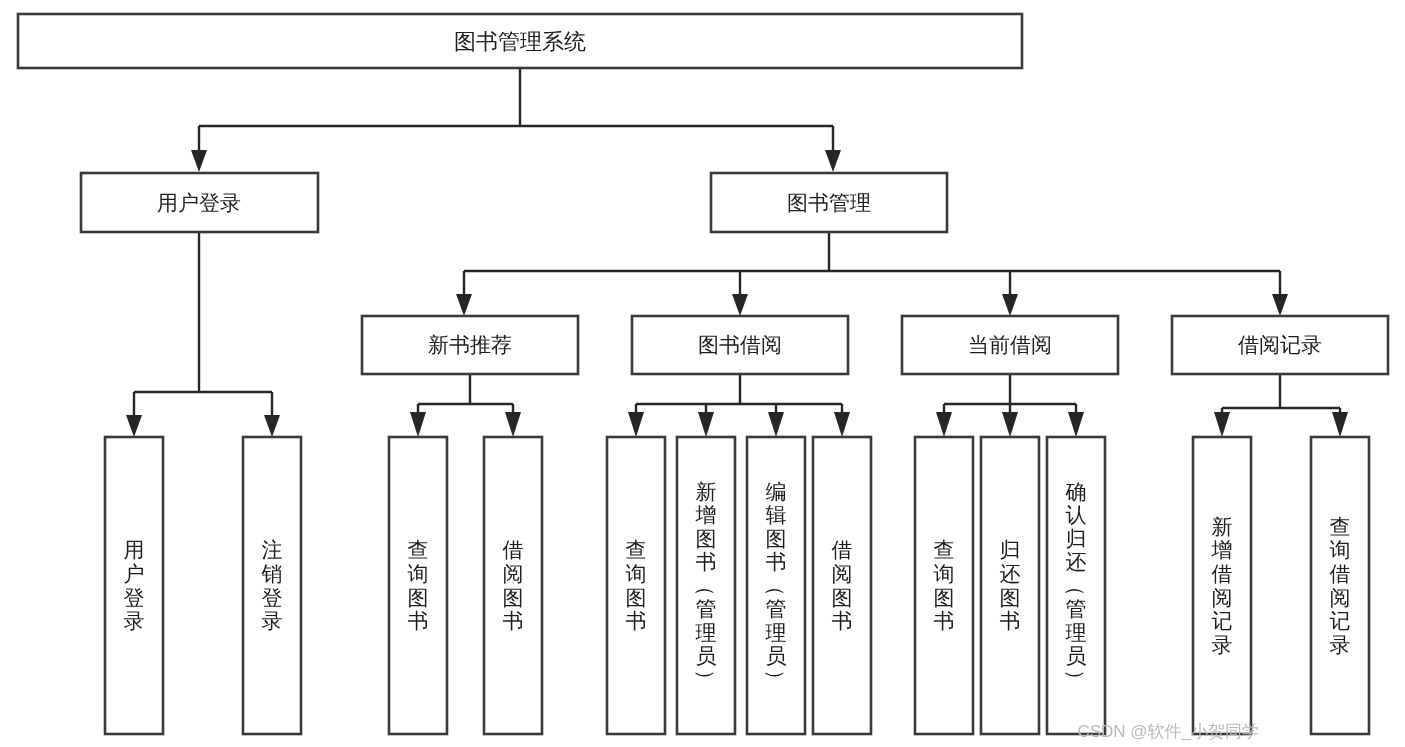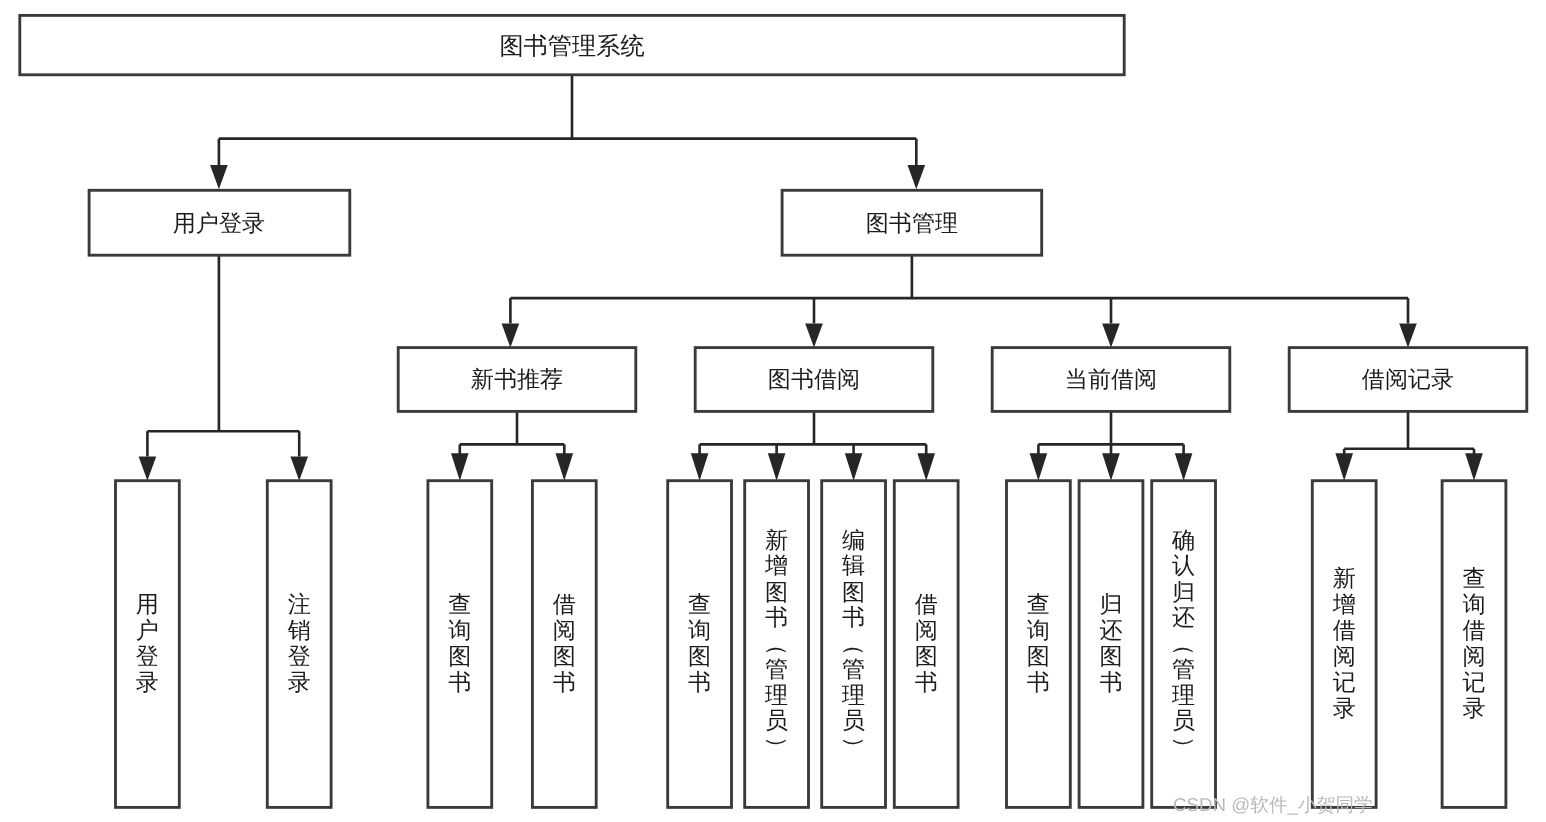"CSDN @软件_小贺同学" .watermark { right: 12px -> 1px }
